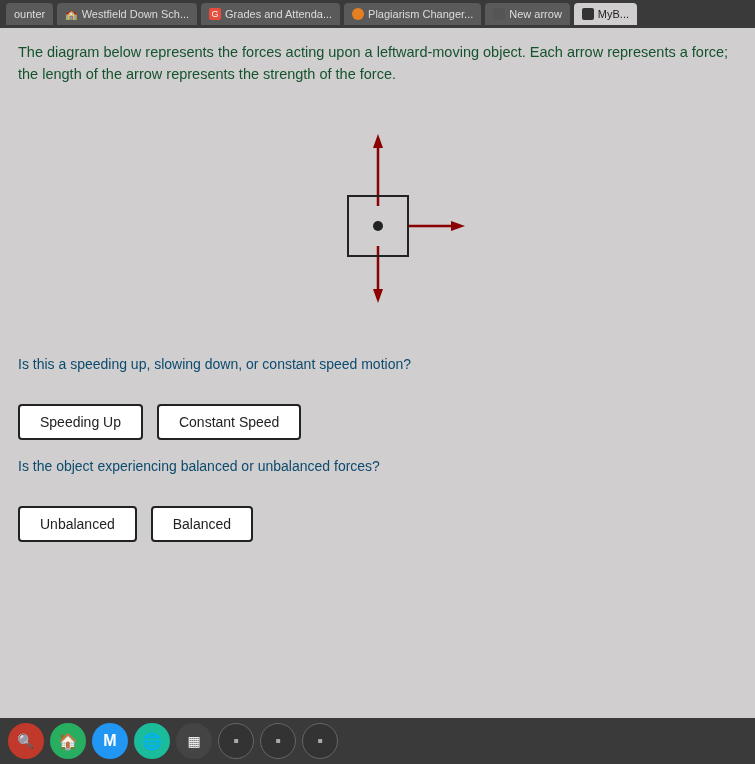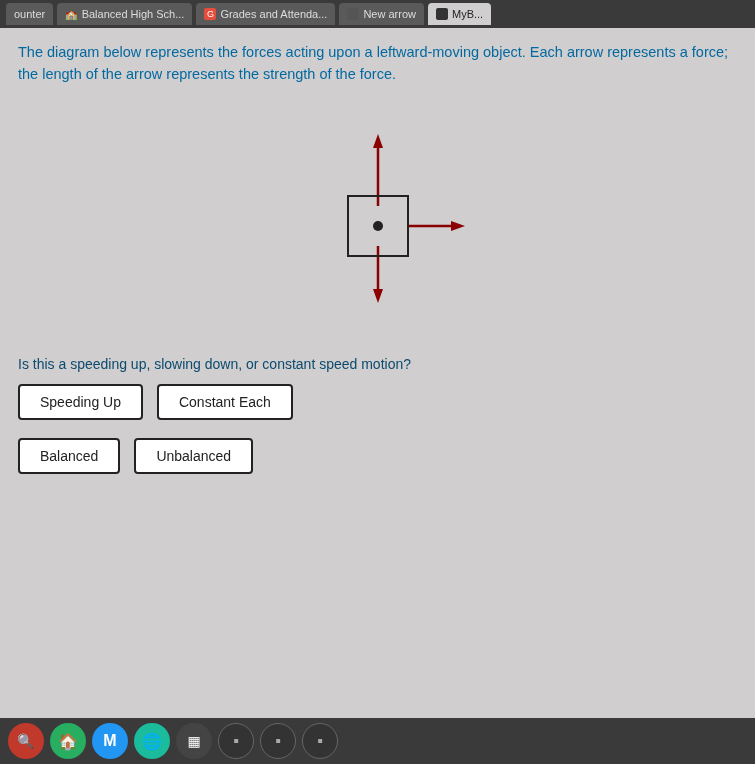"Balanced High Sch..." span { text: Balanced High -> Westfield Down }
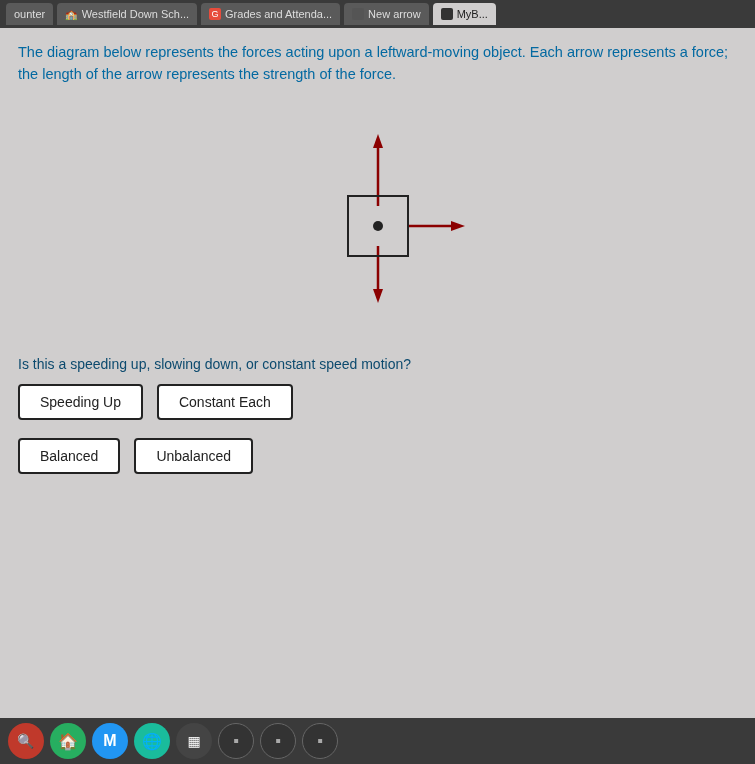"Plagiarism Changer..." div.tab-item { html: none -> <div> <span></span> <span>Plagiarism Changer...</span> </div> }
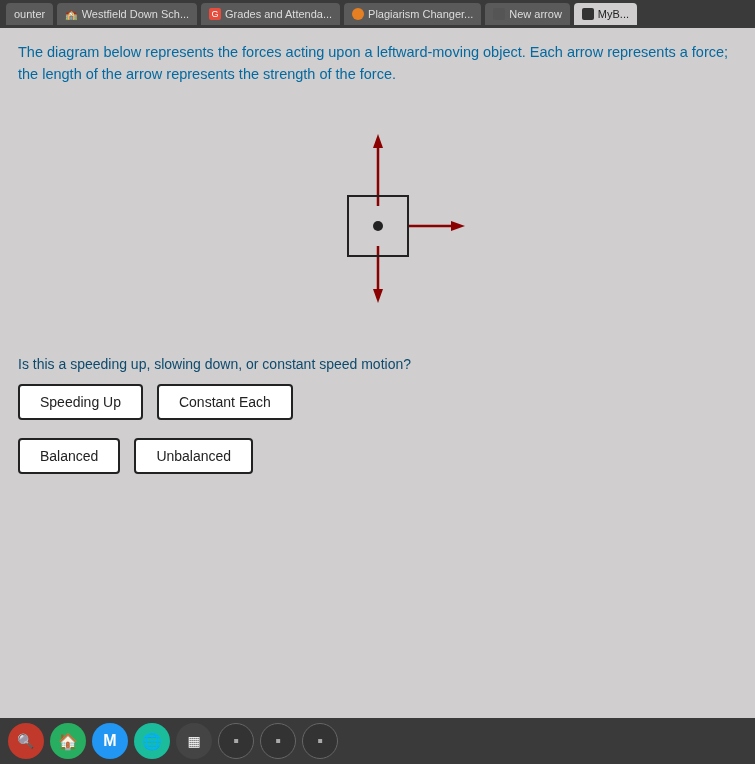"The diagram below represents the" .description { color: #0369a1 -> #14532d }
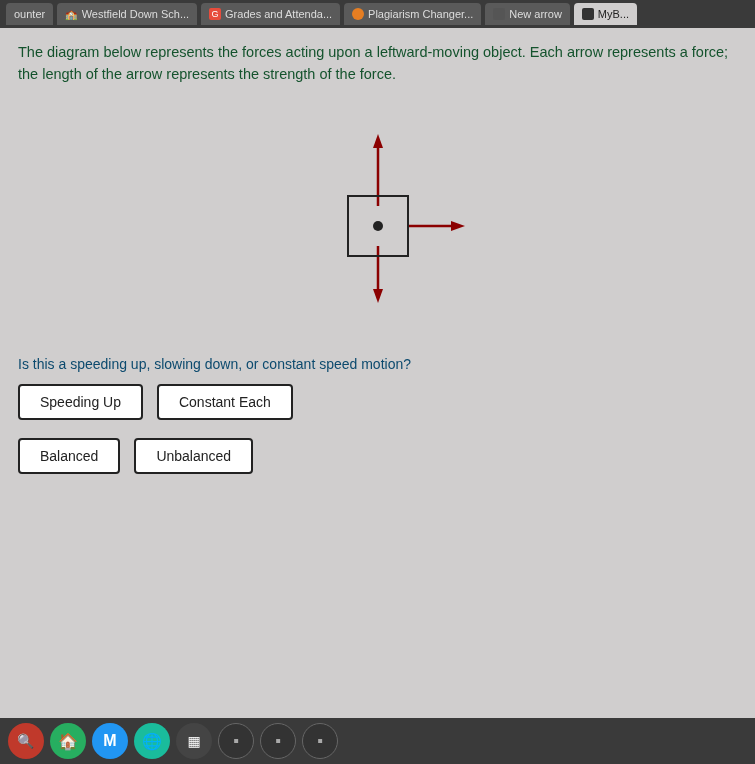"Speeding Up" .answer-btn { margin-top: none -> 20px }
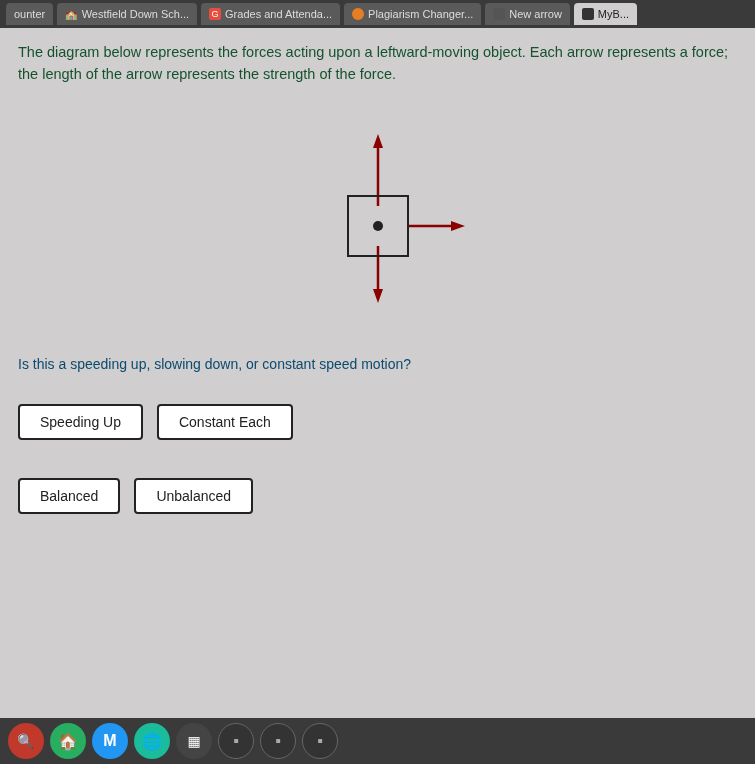"Constant Each" button.answer-btn { text: Each -> Speed }
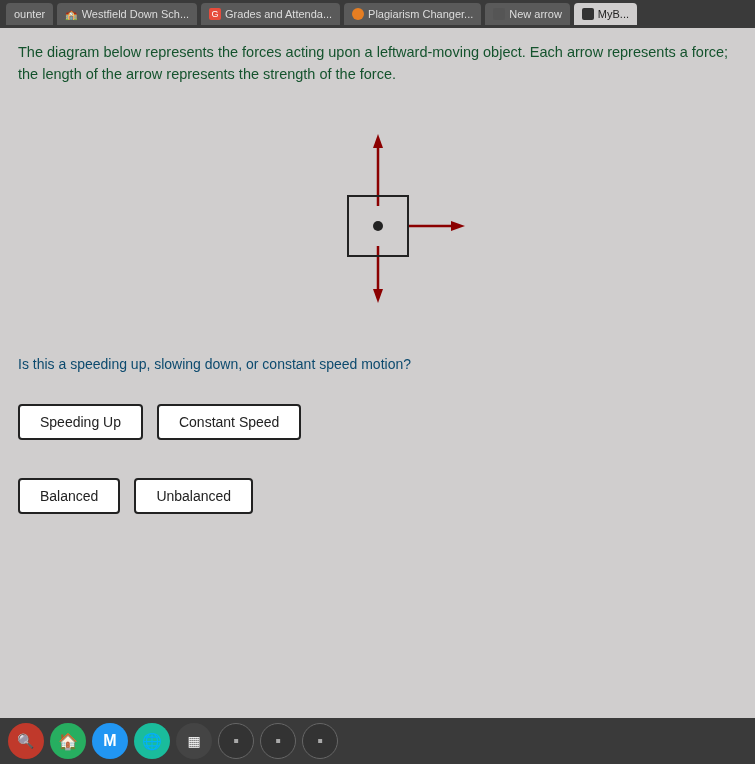"Is the object experiencing balanced" p.question { html: none -> <p>Is the object experiencing balanced or unbalanced forces?</p> }
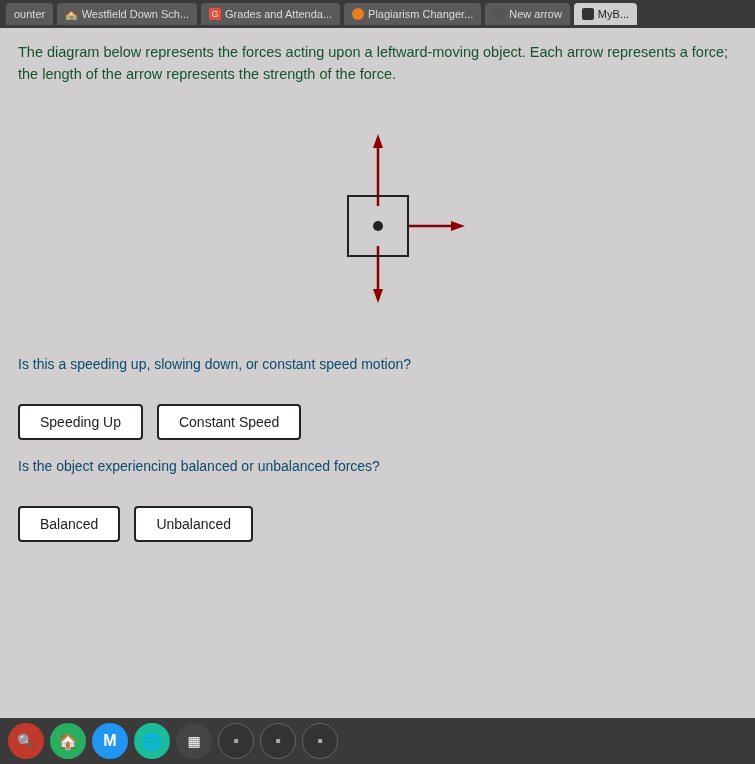"Balanced" button.answer-btn { order: before "Unbalanced" -> after "Unbalanced" }
